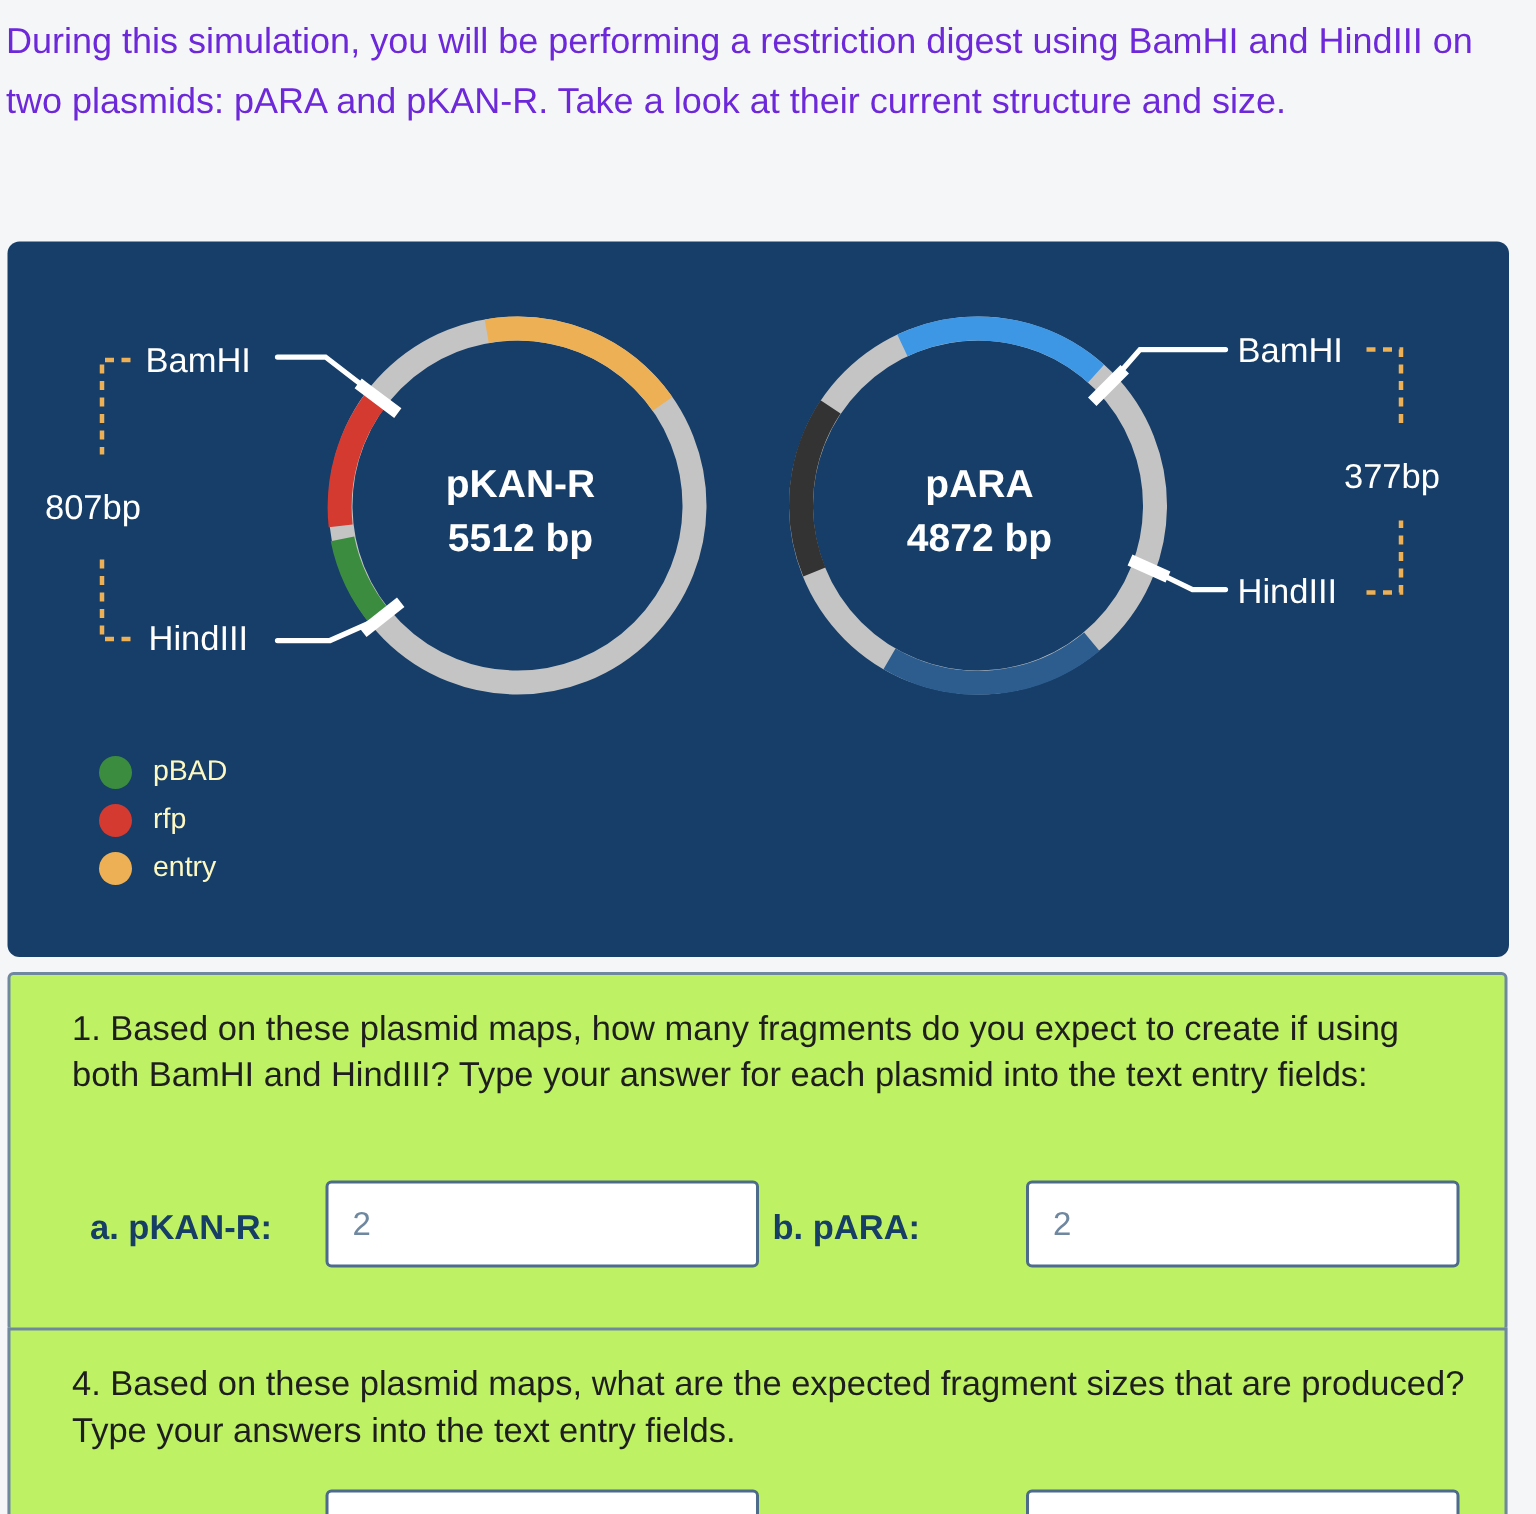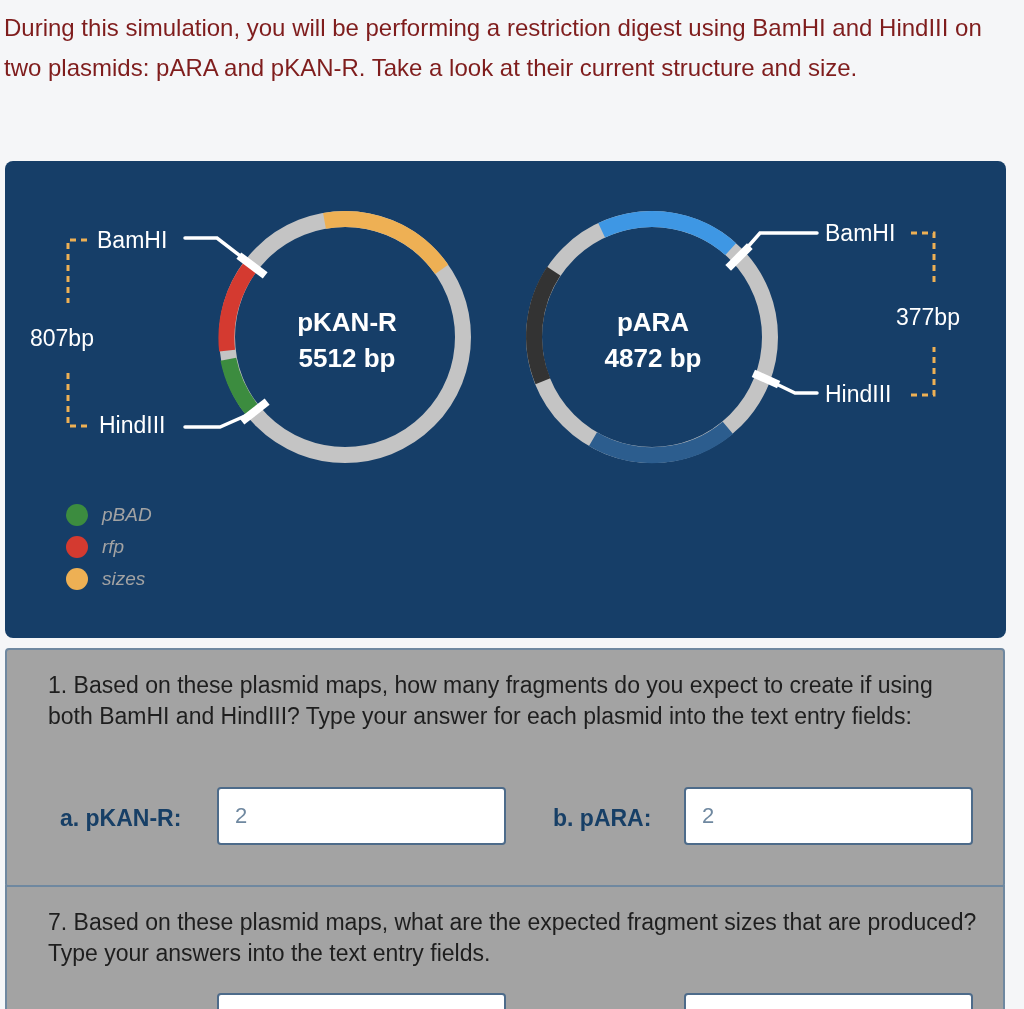"During this simulation, you will" .intro { color: #7f1d1d -> #6d28d9 }
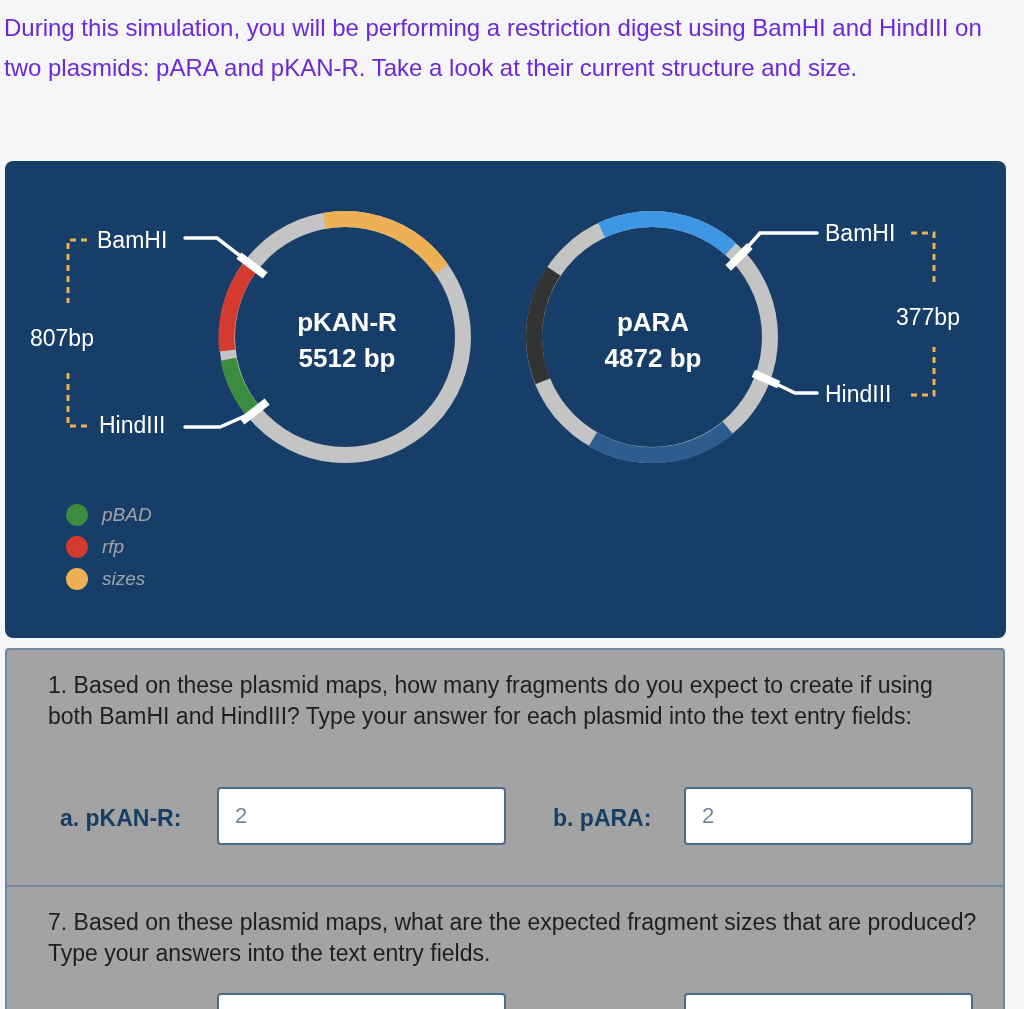"pBAD" .legend-label { color: #a3a3a3 -> #fef9c3; font-style: italic -> none }
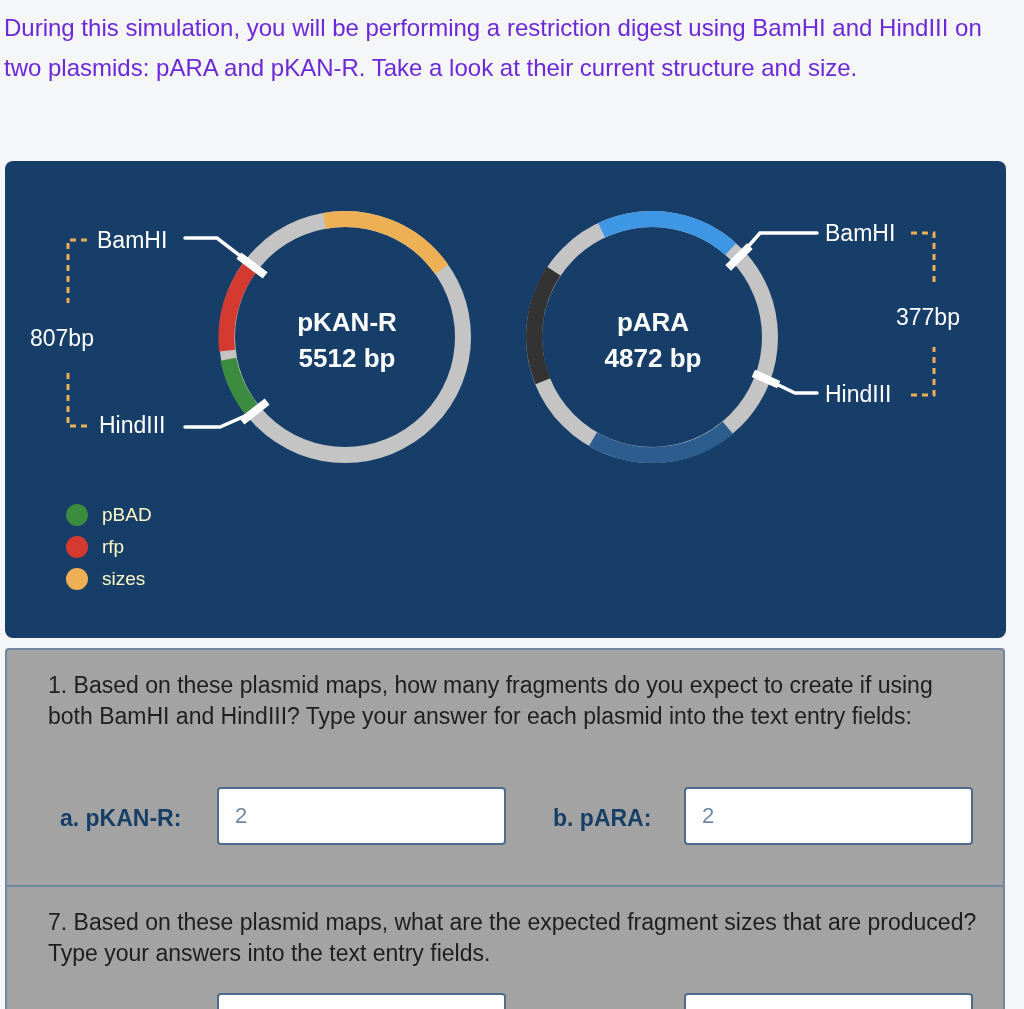"sizes" span.legend-label { text: sizes -> entry }
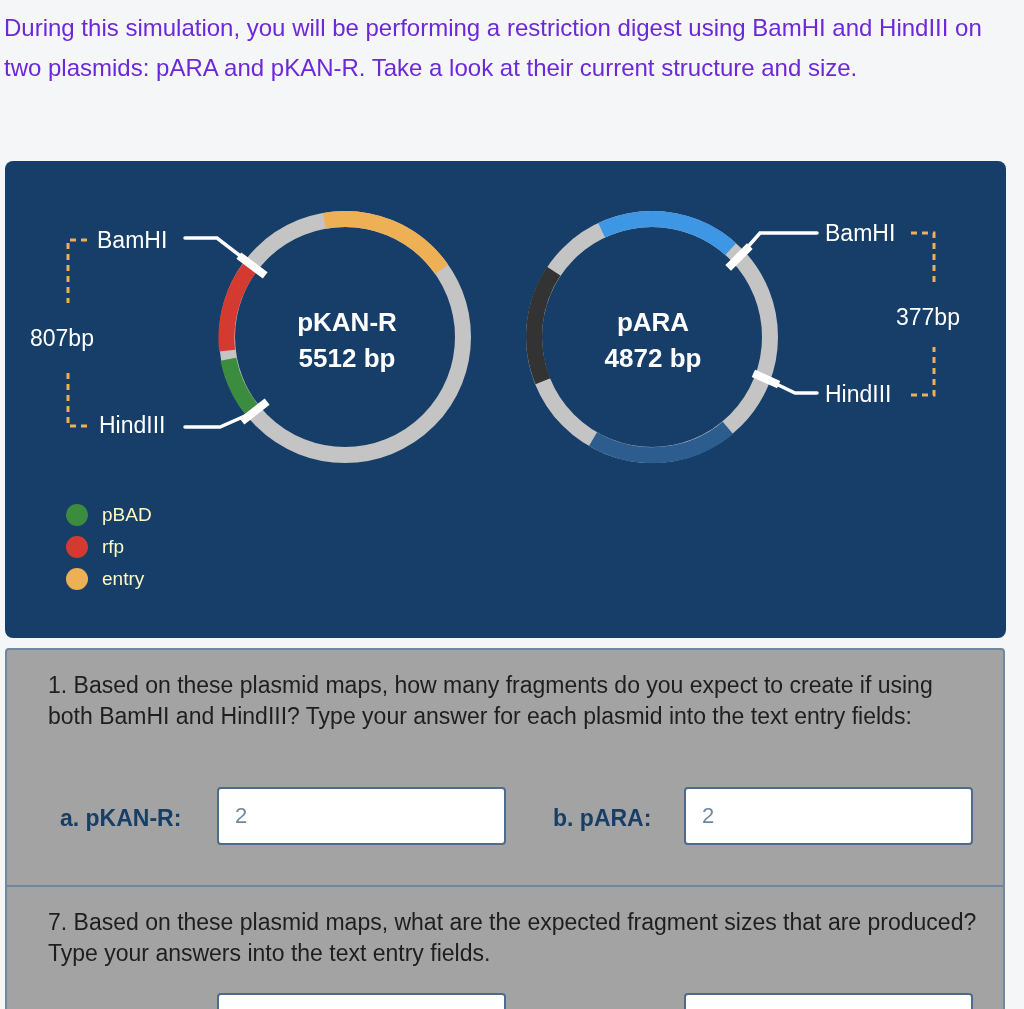"1. Based on these plasmid" .card { background: #a3a3a3 -> #bef264 }
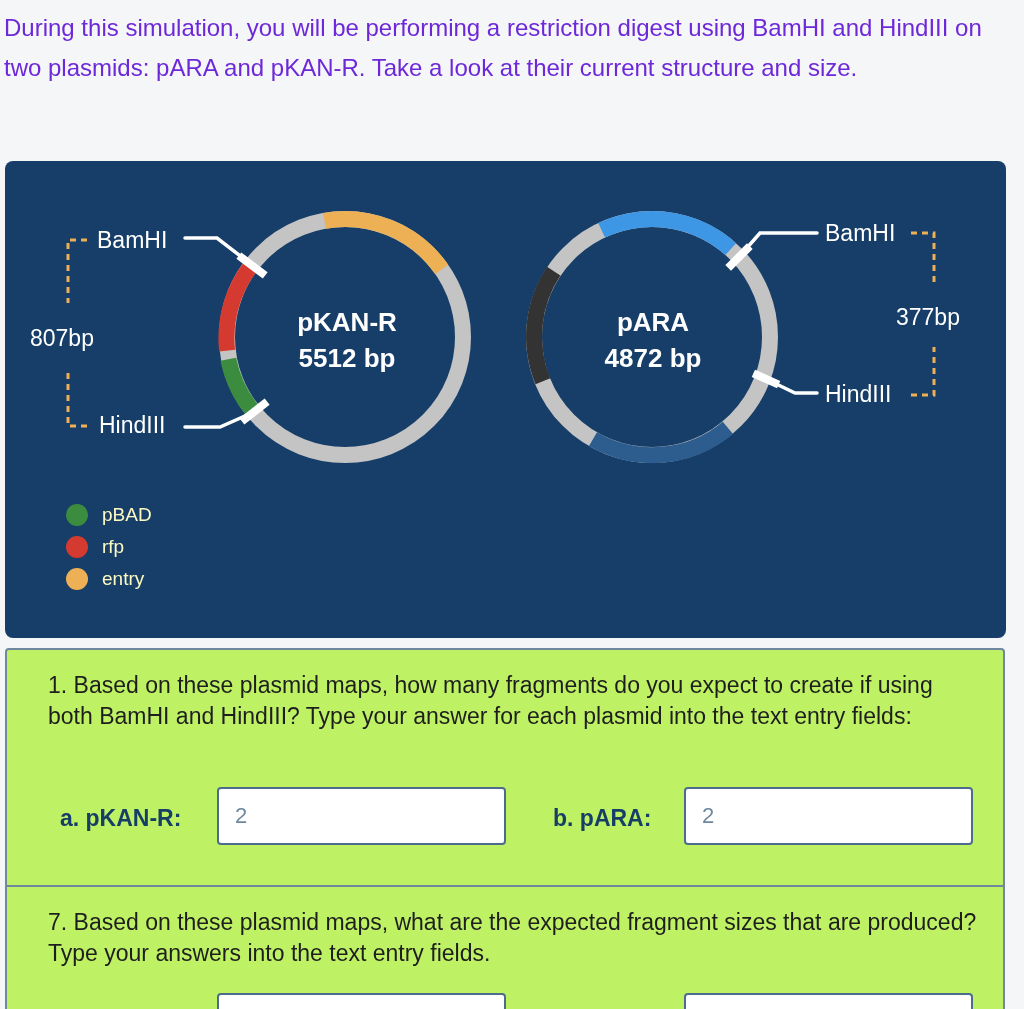"b. pARA:" div.field-label { margin-left: 38px -> none }
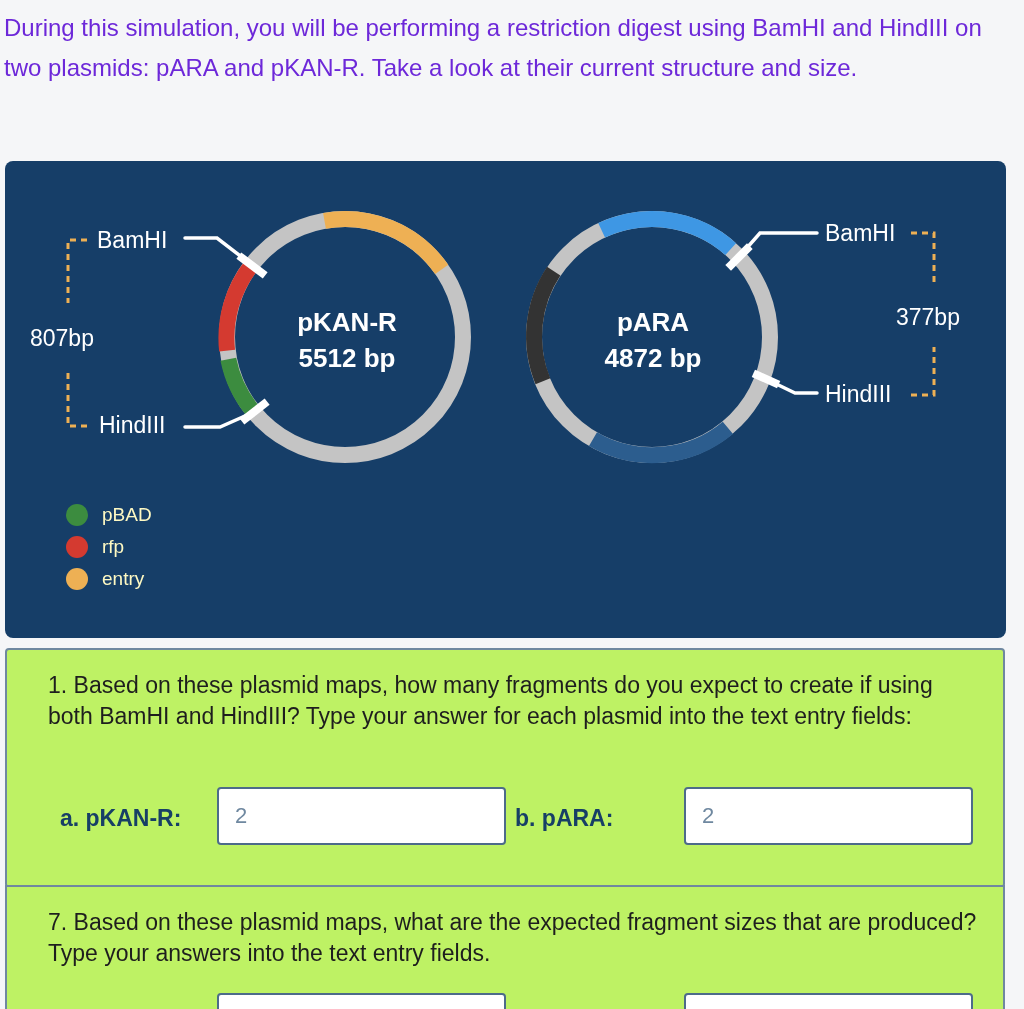"7. Based on these plasmid" div.question { text: 7 -> 4 }
